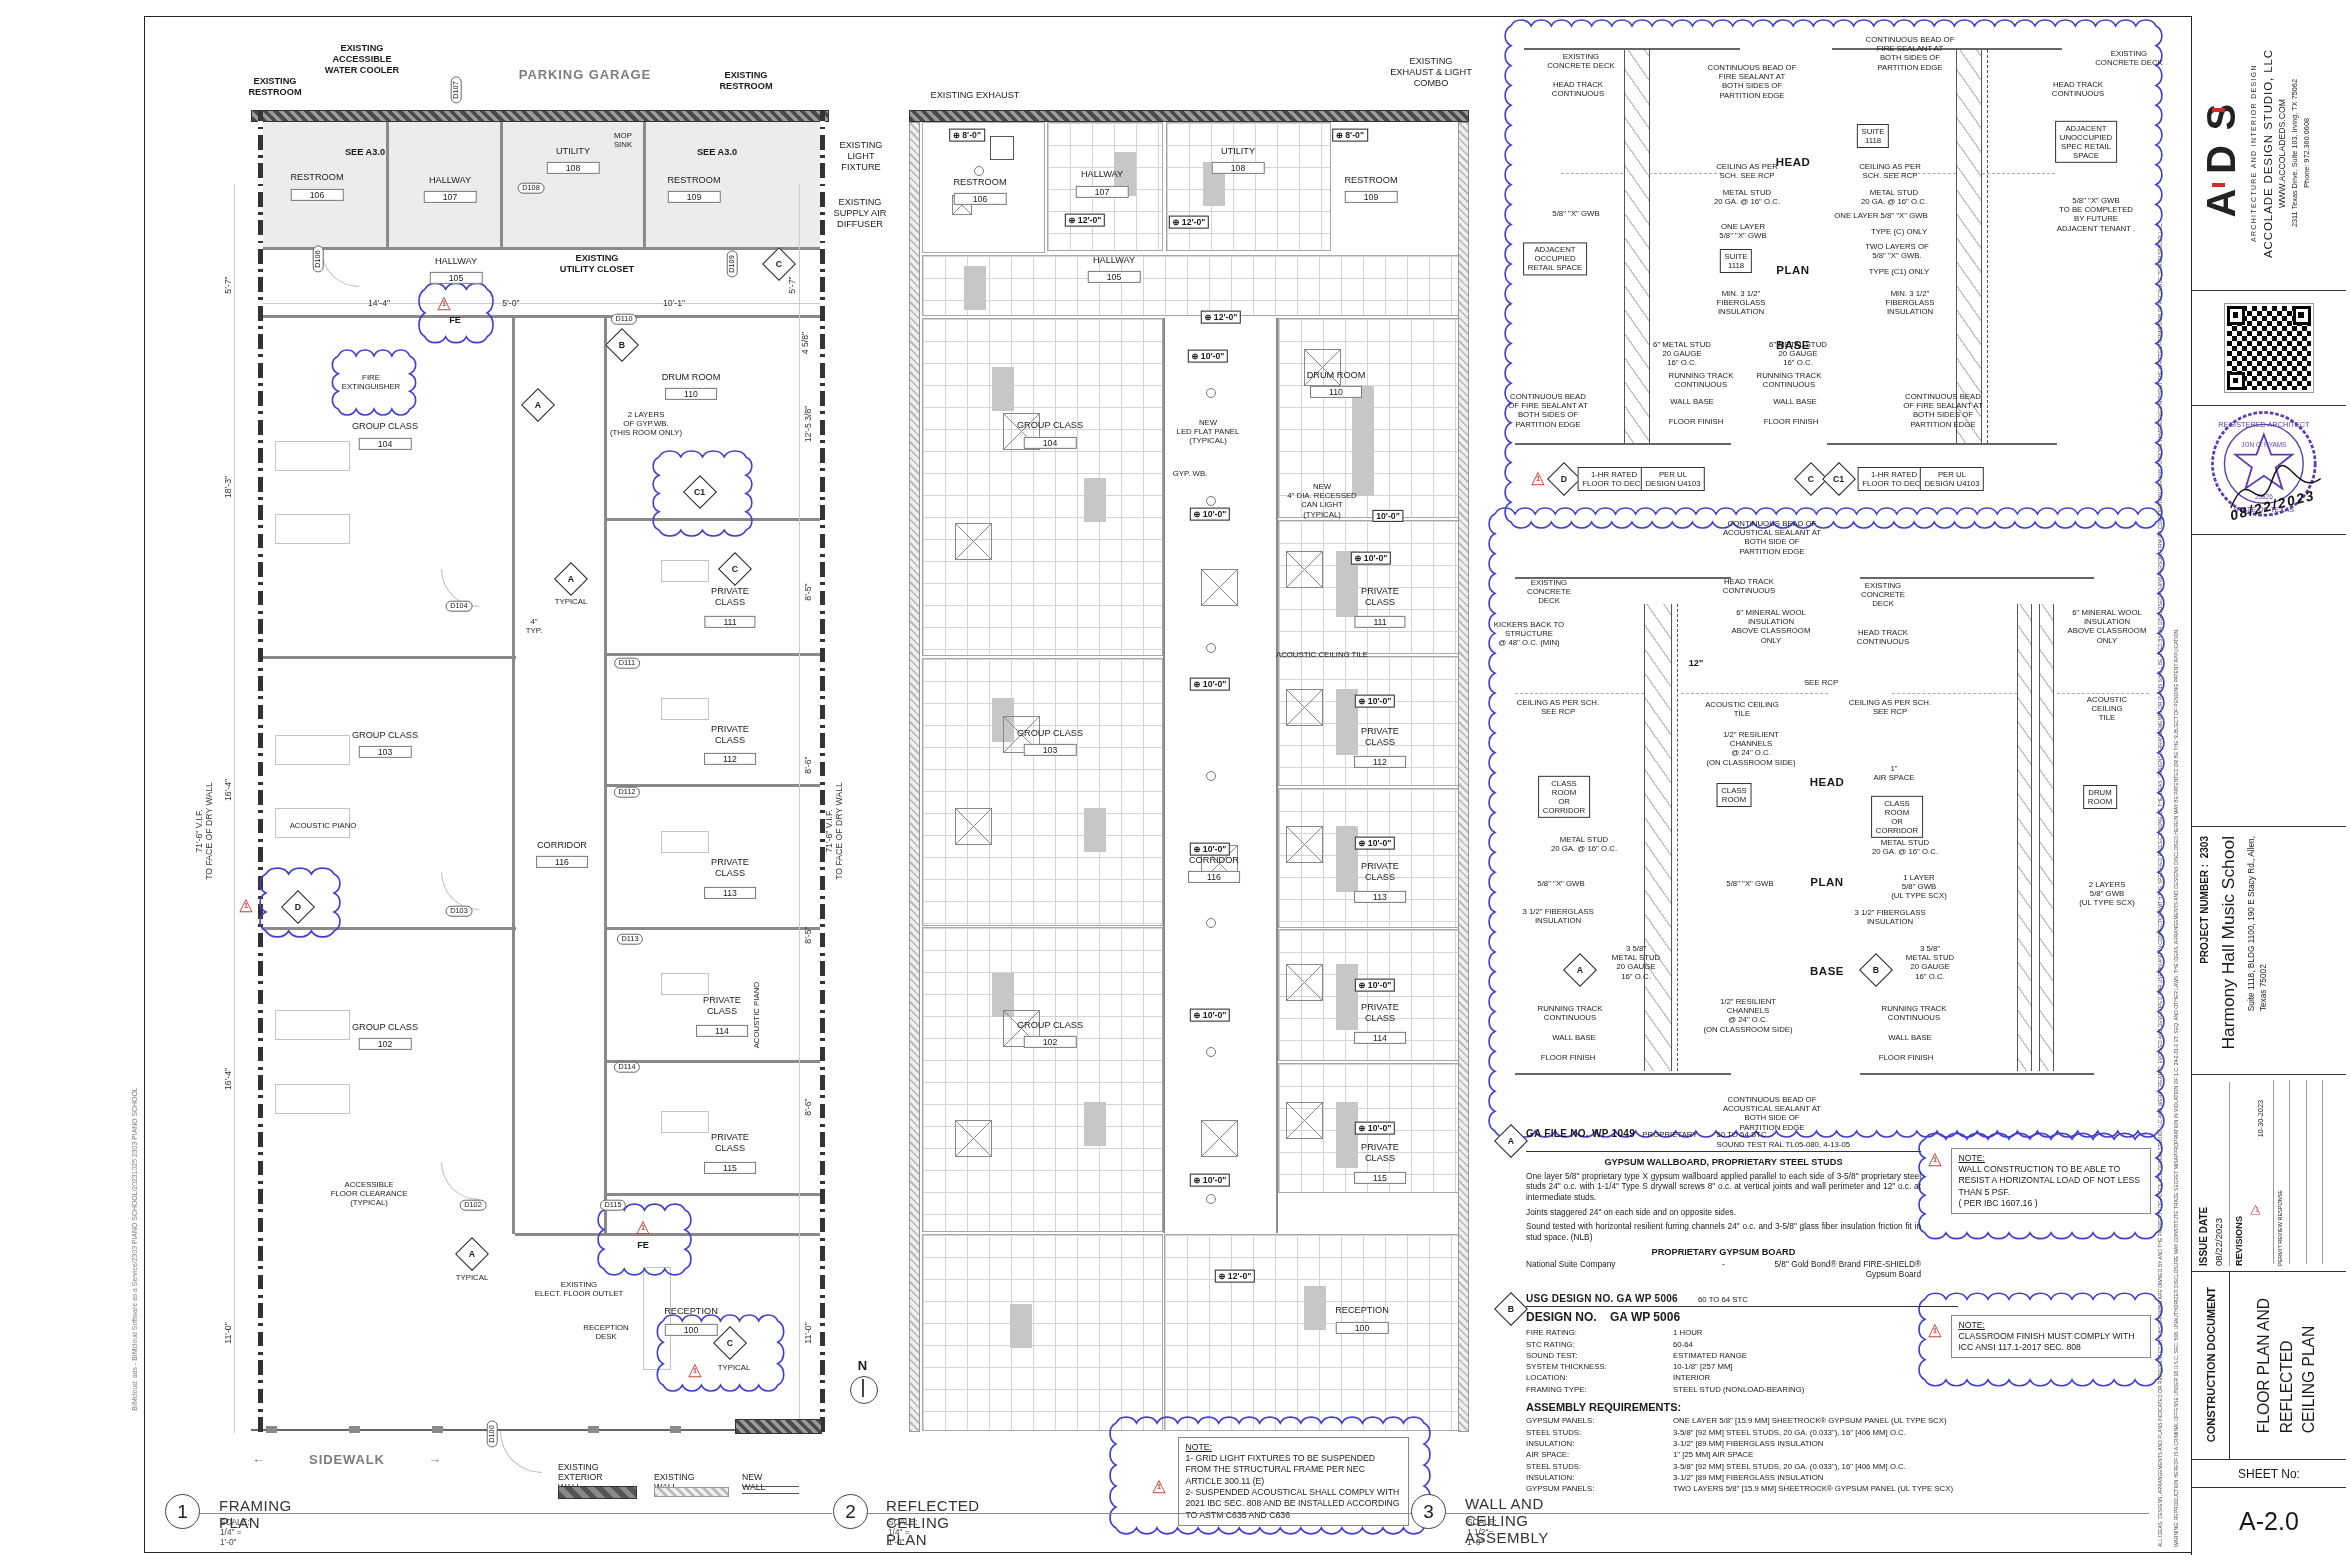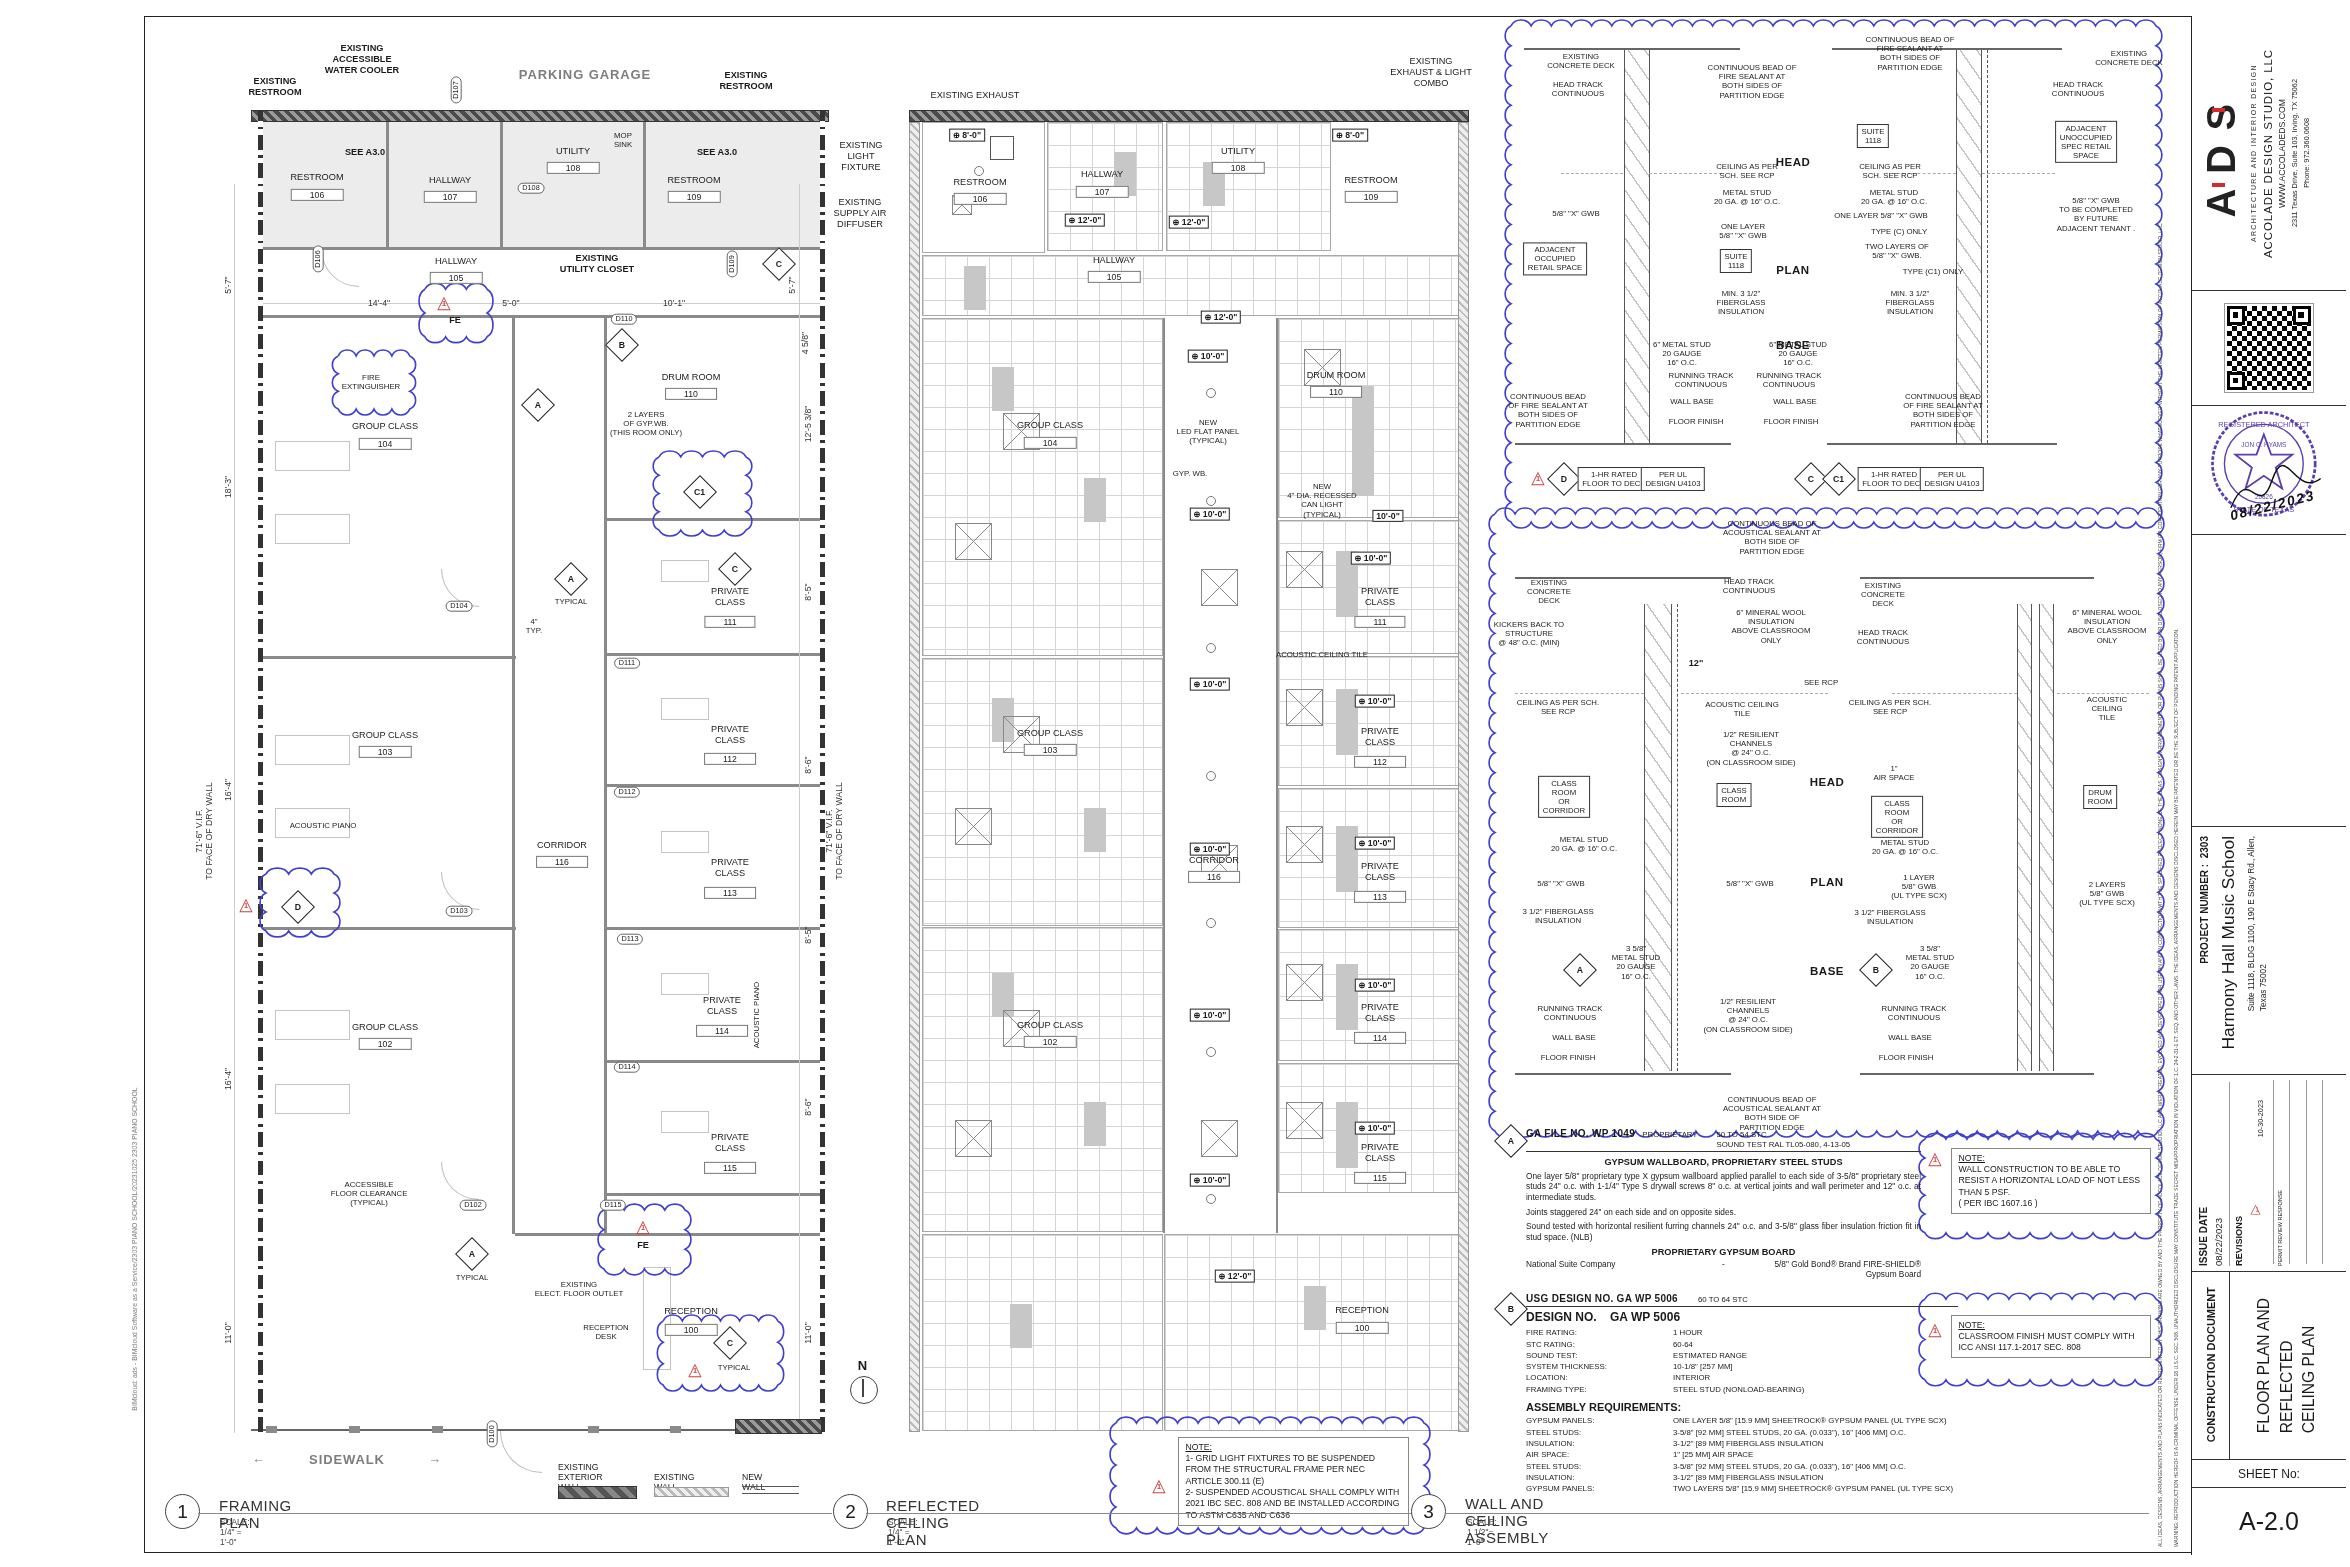"TYPE (C1) ONLY" div.ann { margin-left: 34px -> none }
